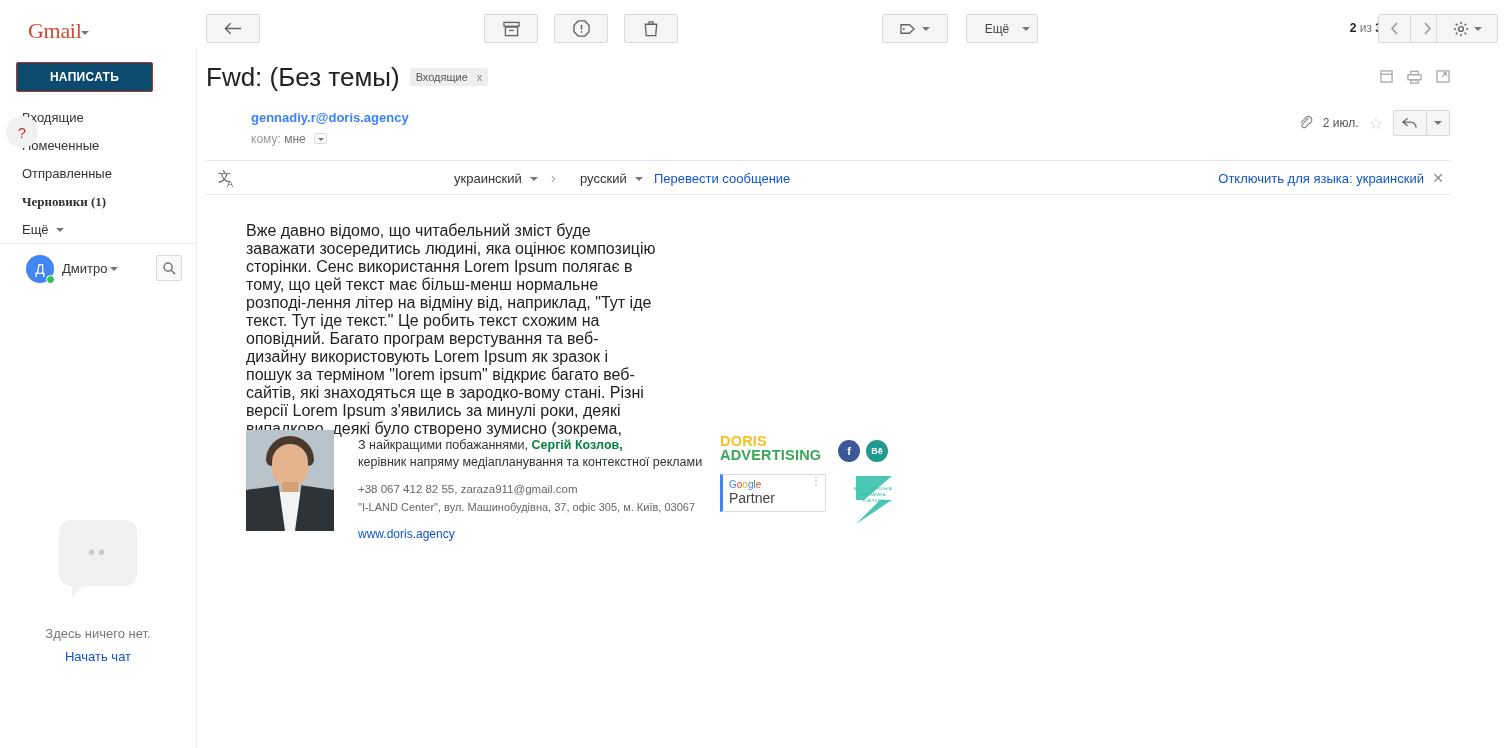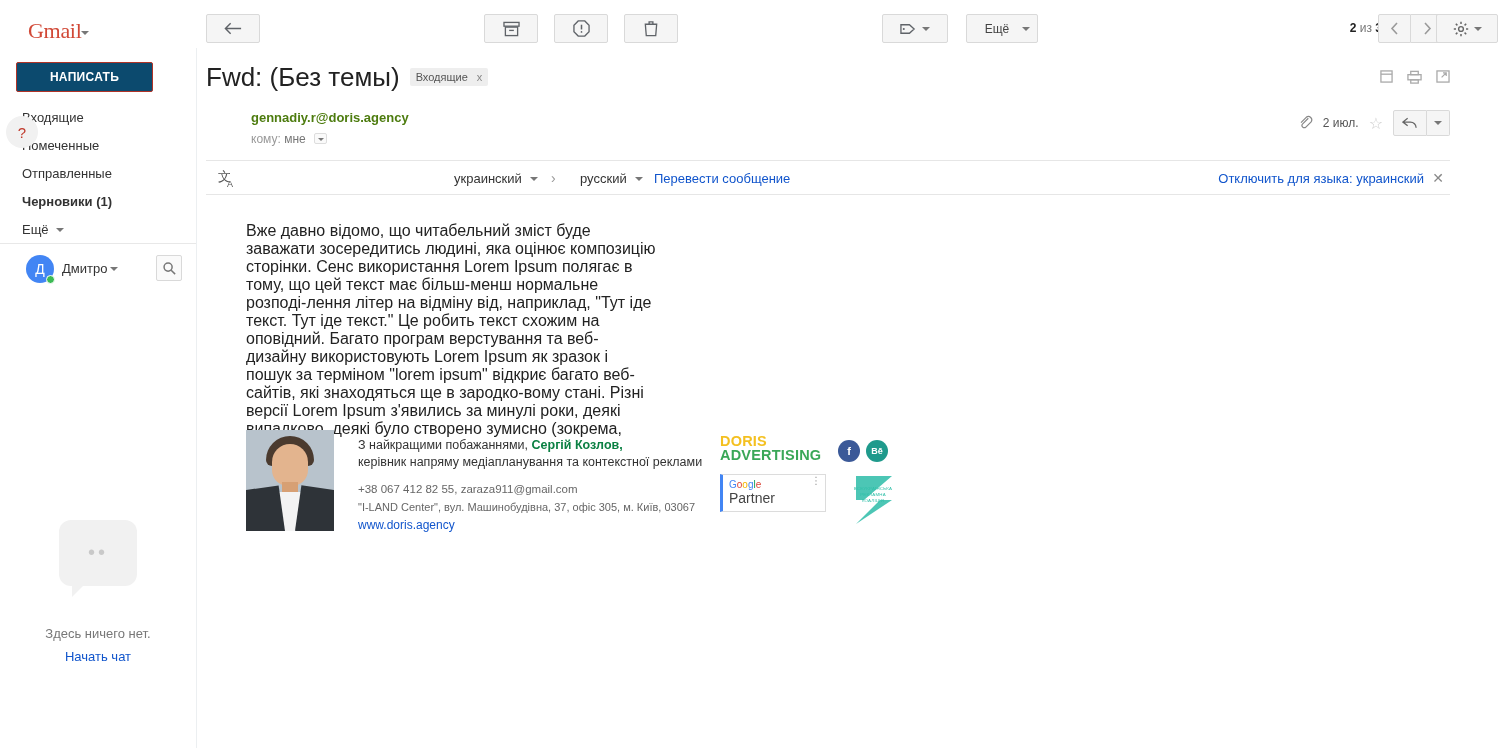"gennadiy.r@doris.agency" .from { color: #4d7c0f -> #3b82f6 }
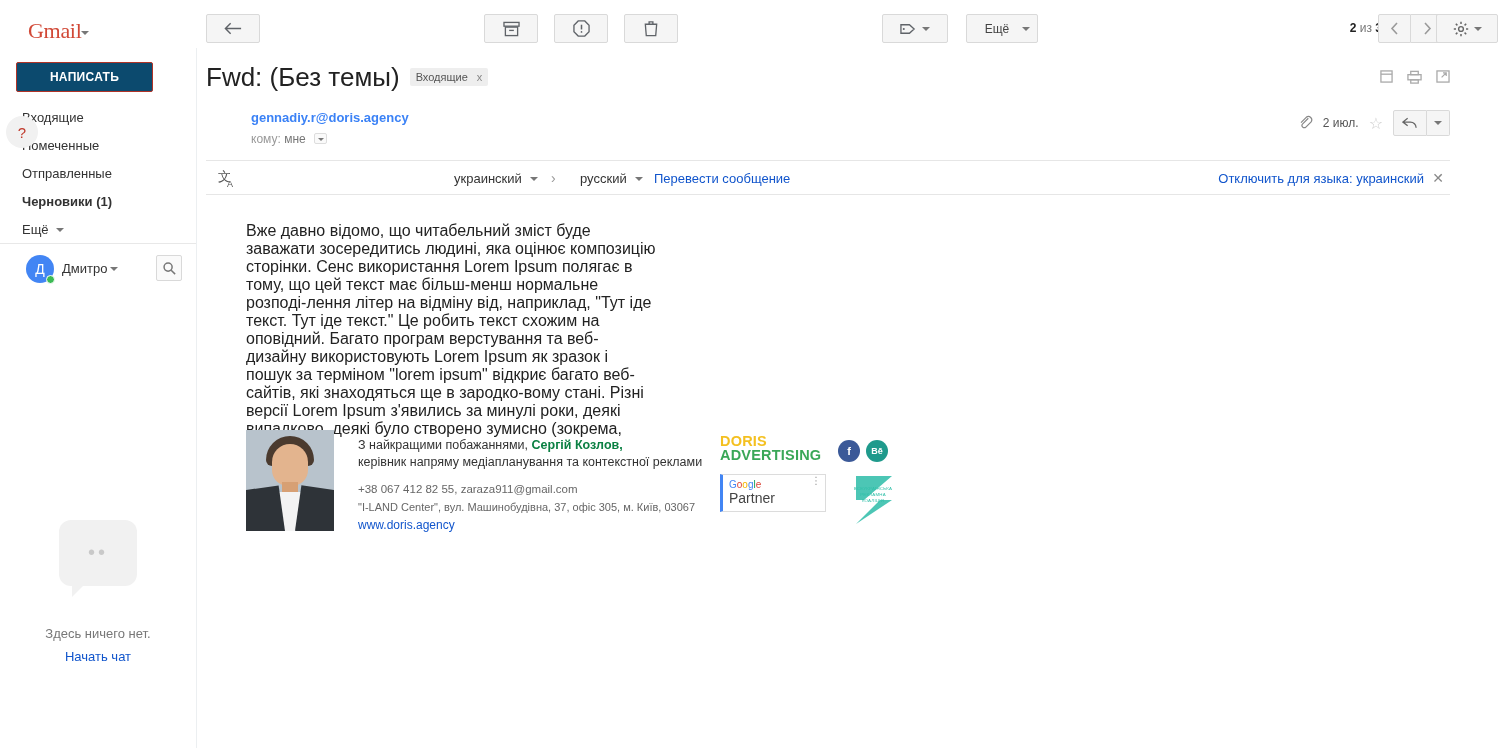"Черновики (1)" .nav-item.bold { font-family: none -> Liberation Serif, serif }
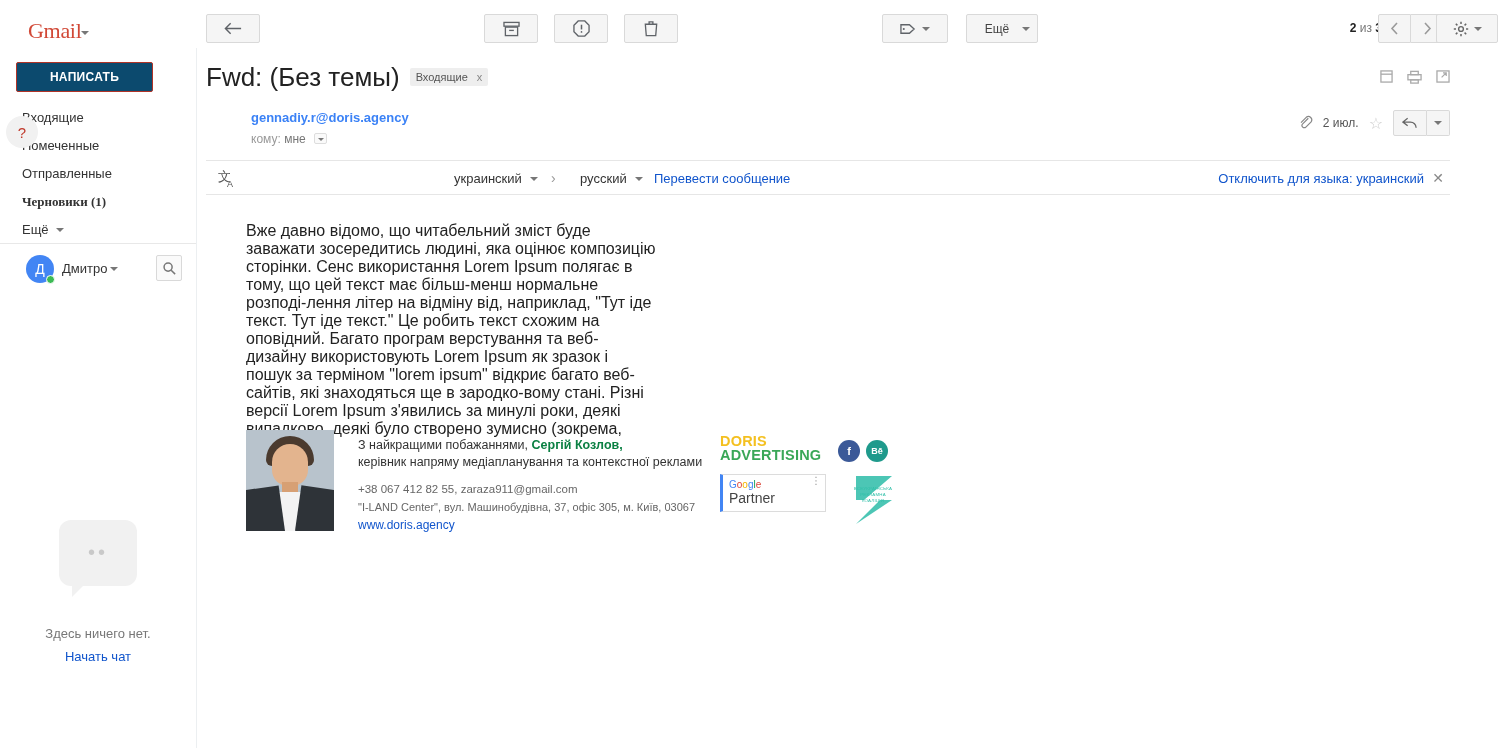"www.doris.agency" .sig-l5 { margin-top: 5px -> 14px }
